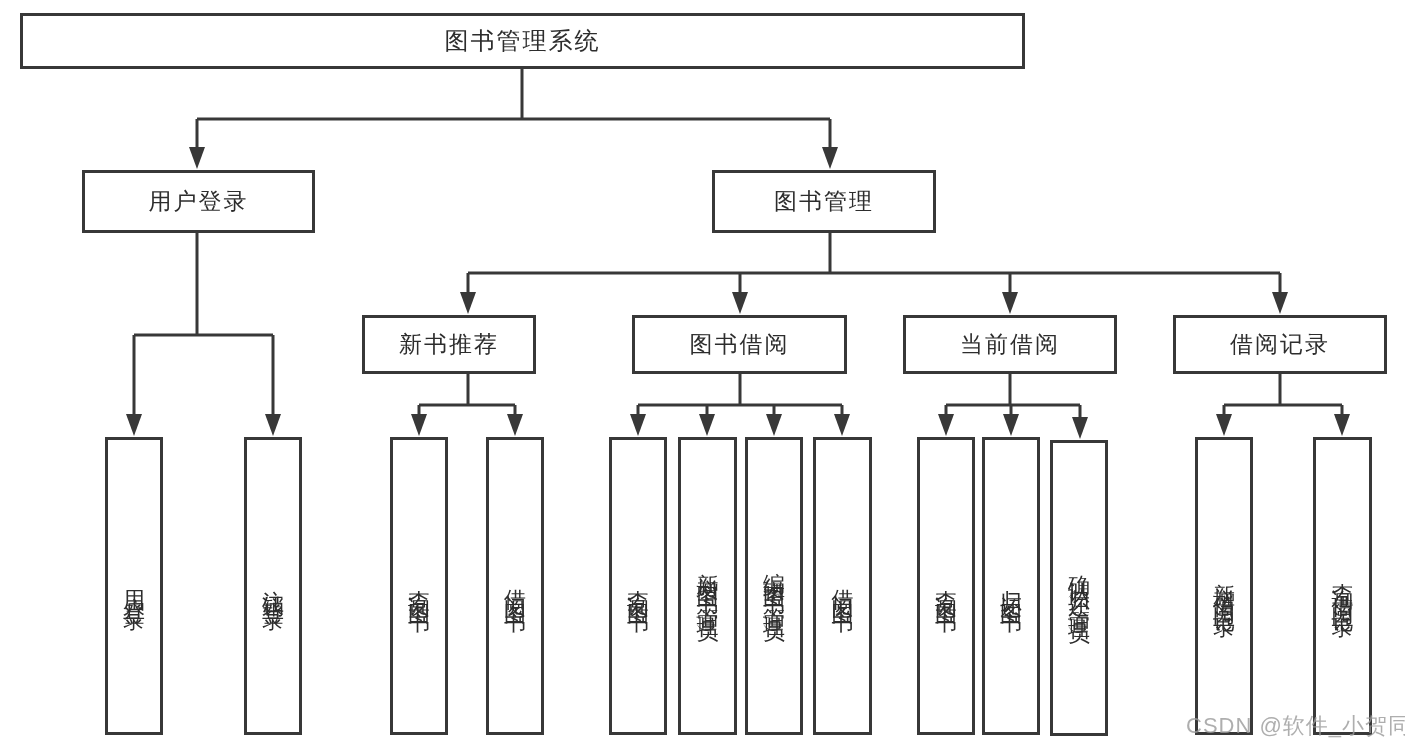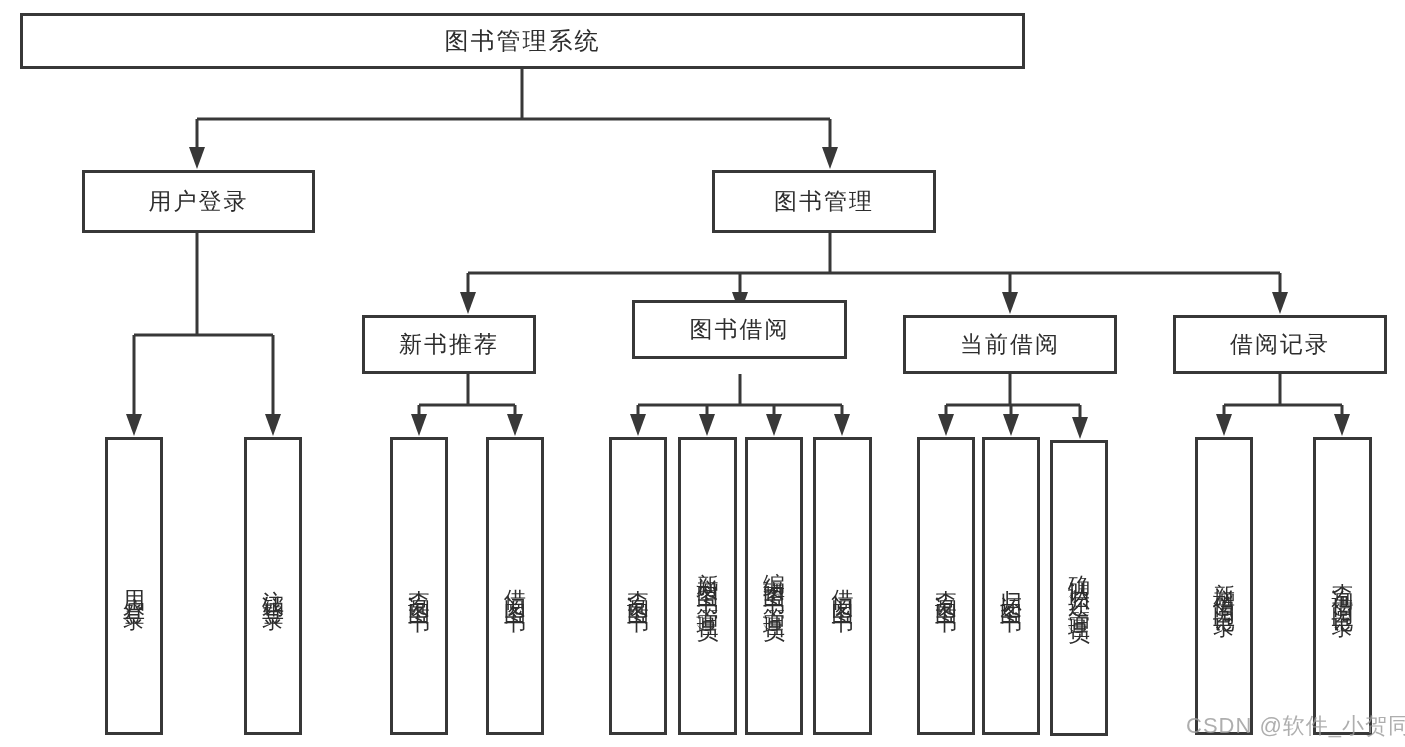"图书借阅" div.box { top: 300px -> 315px }
